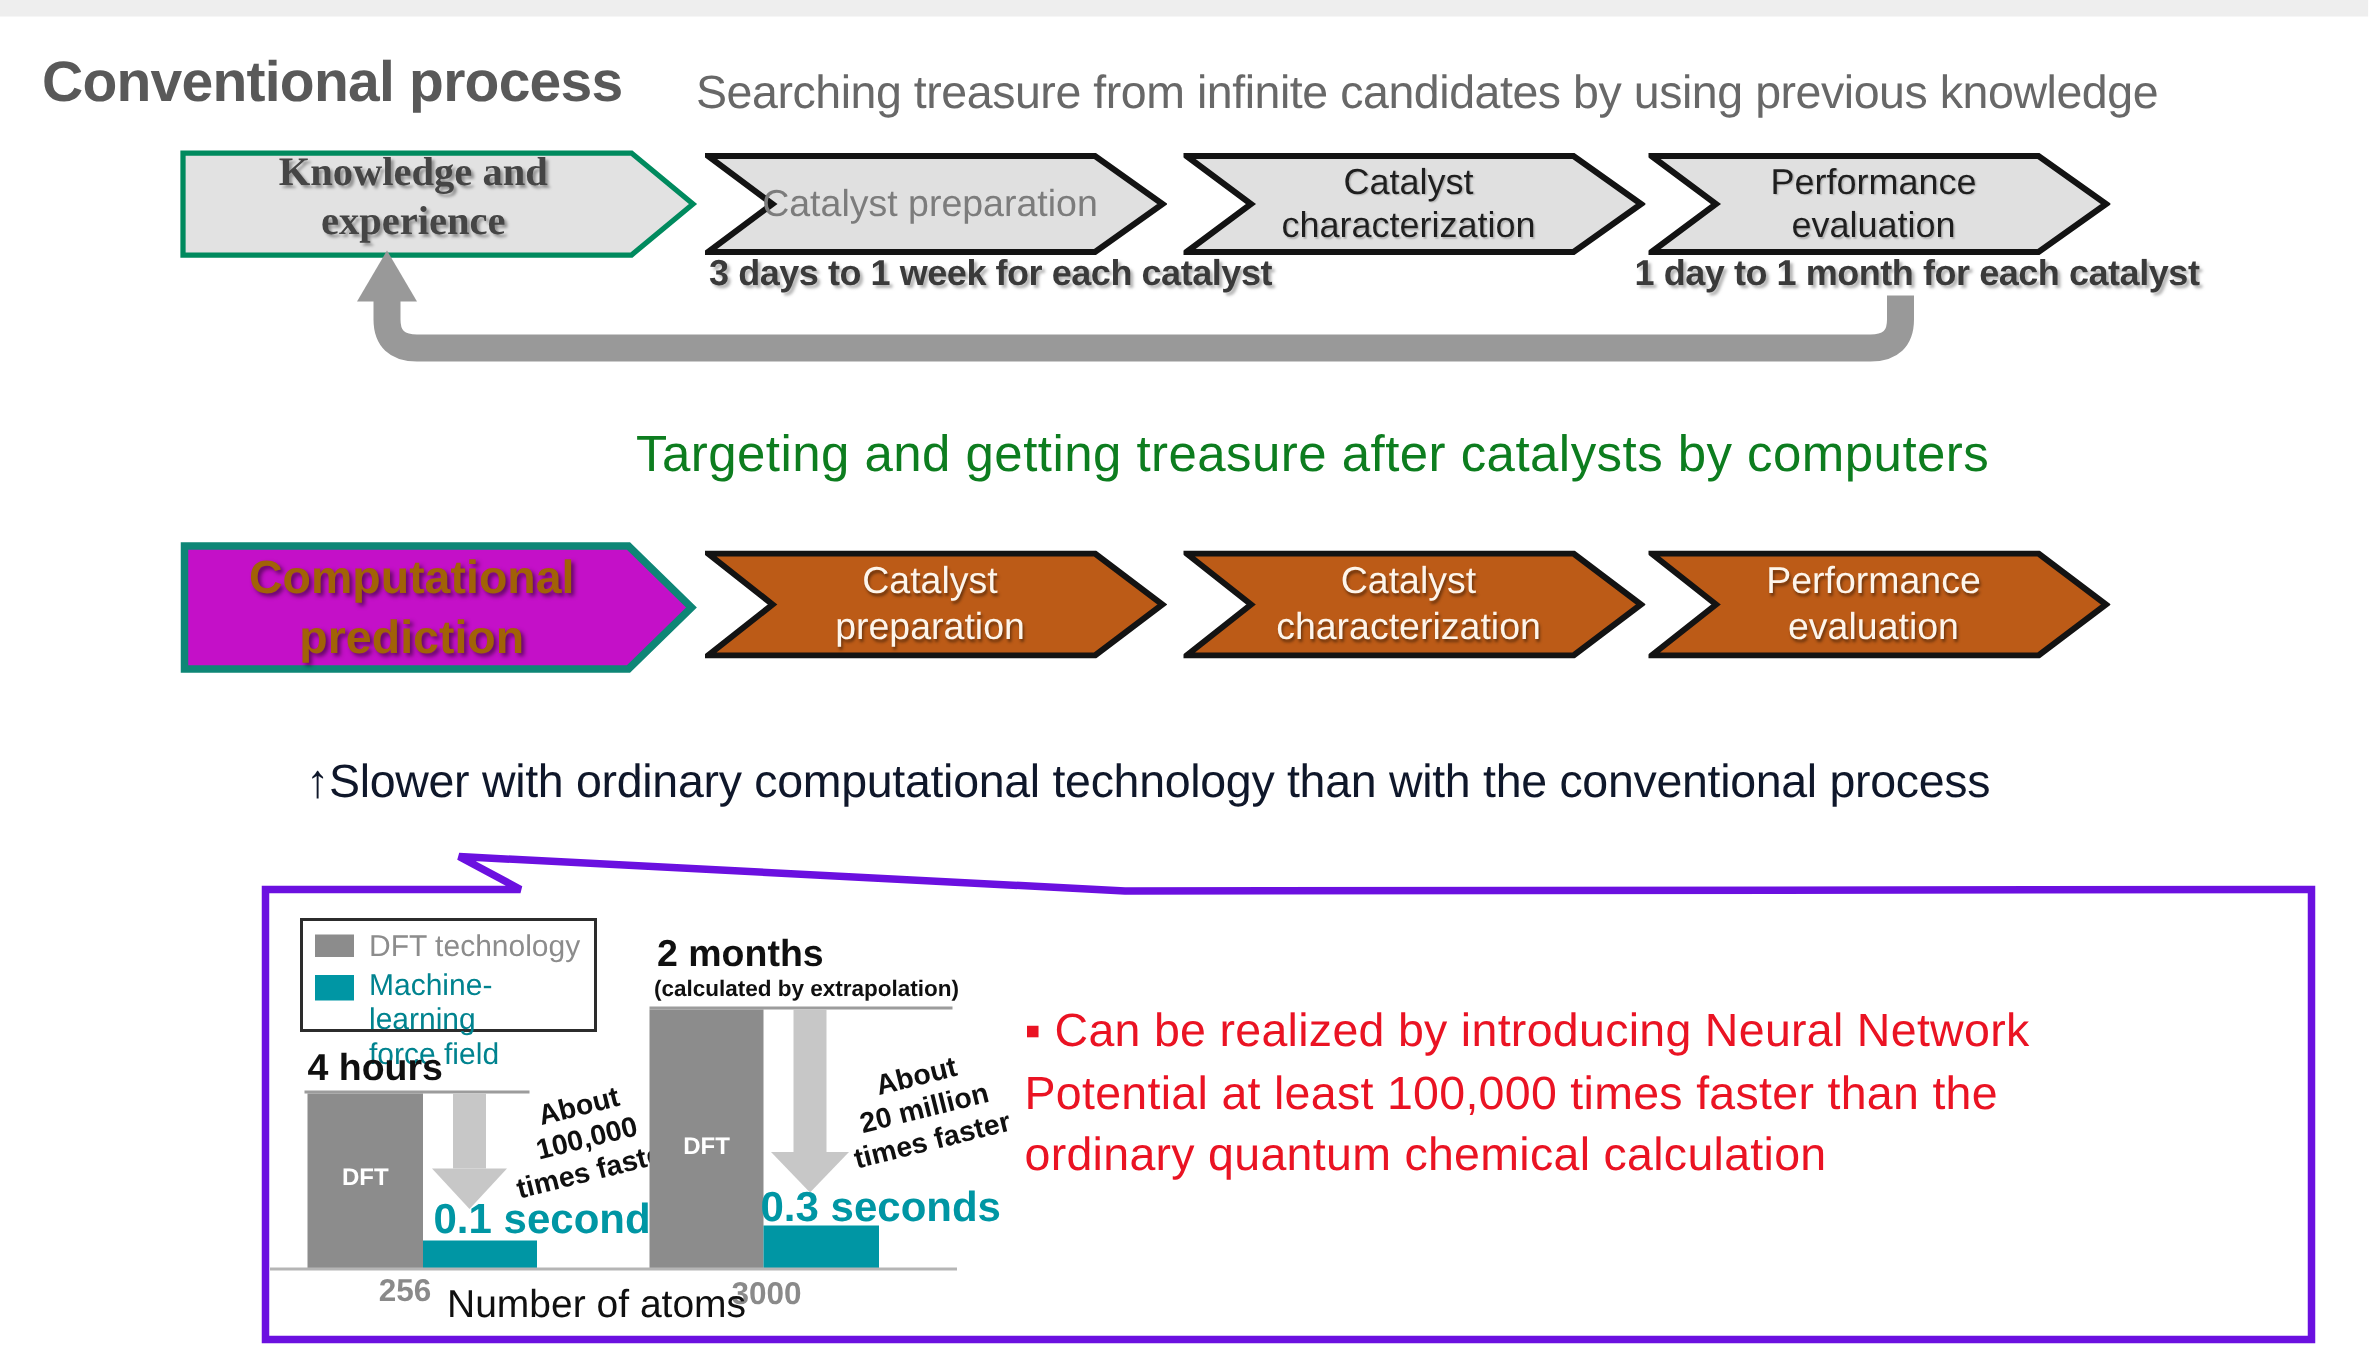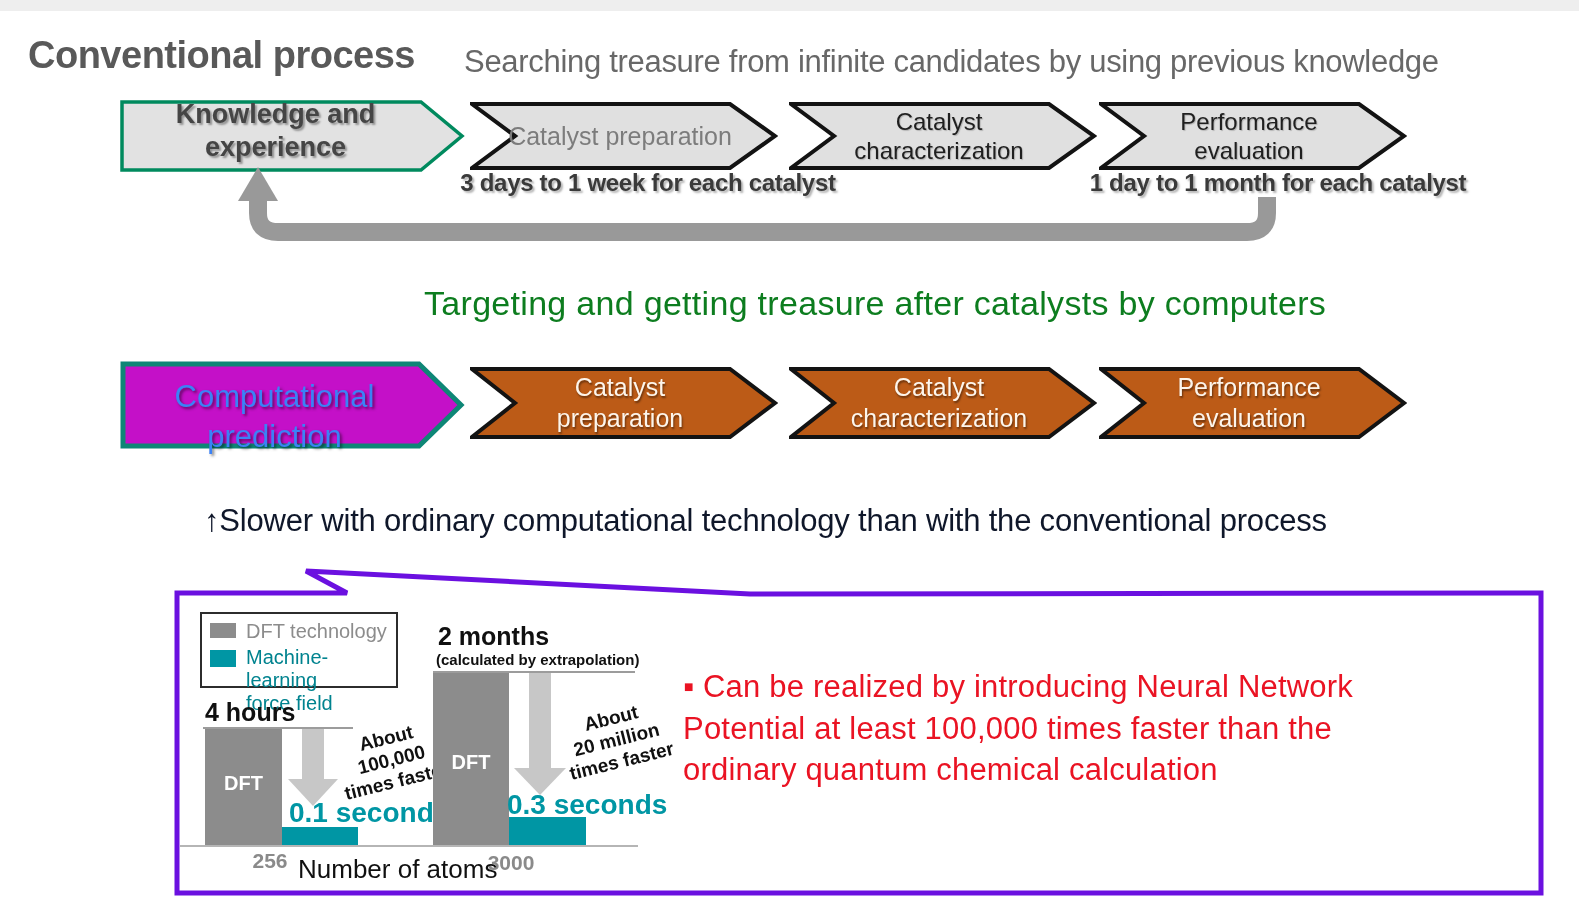"Knowledge and" #conv-start { font-family: none -> Liberation Serif, serif }
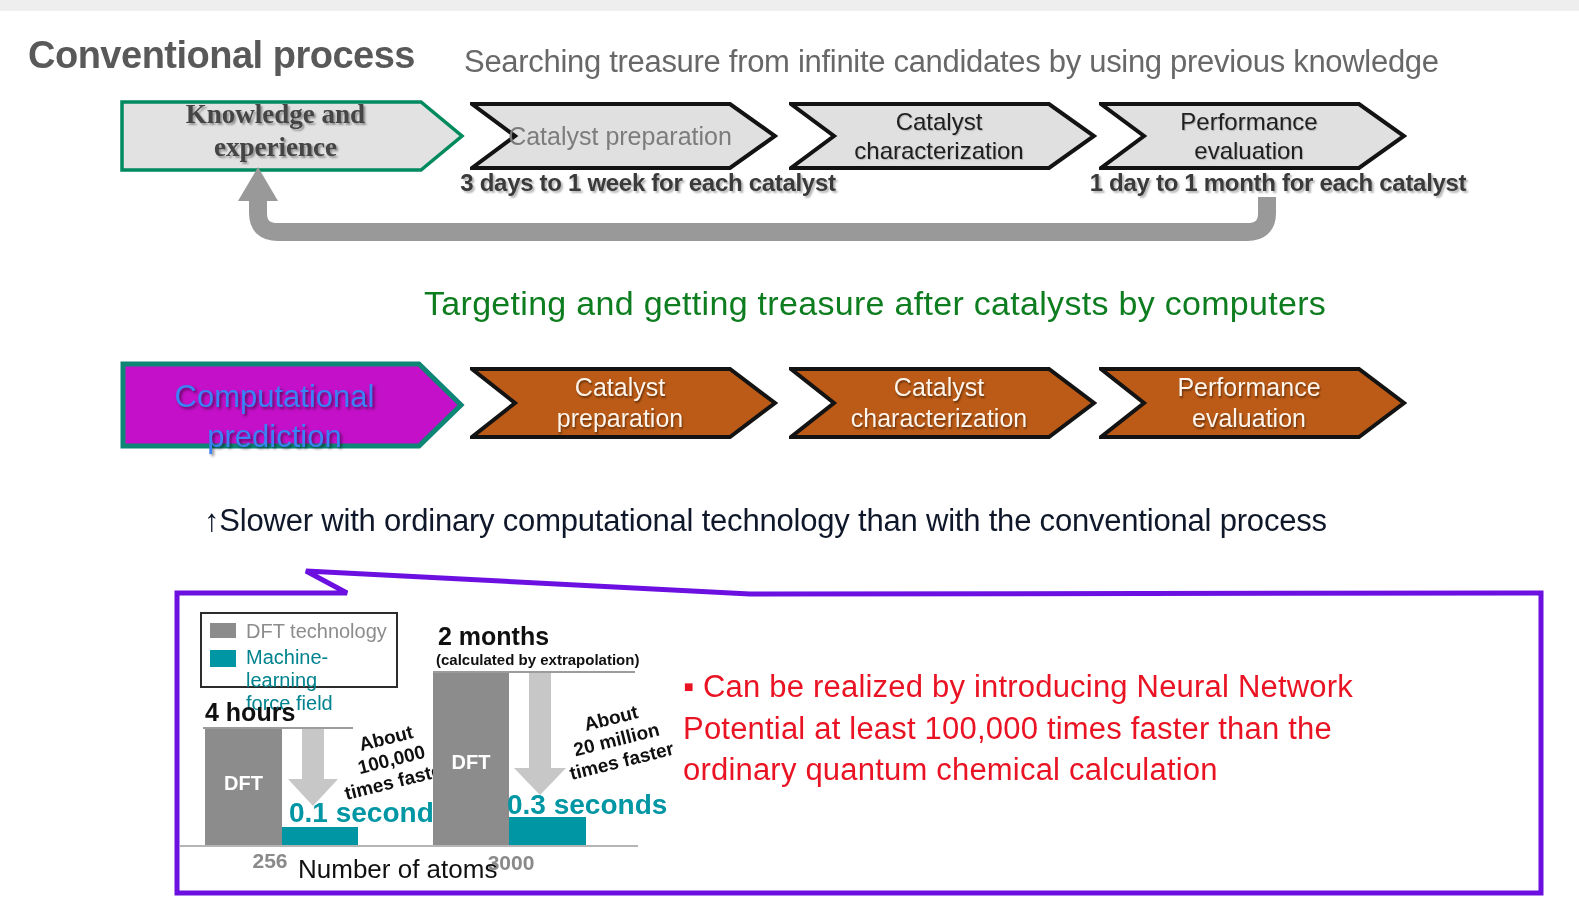"3 days to 1 week" #conv-time0 { text-align: none -> right }
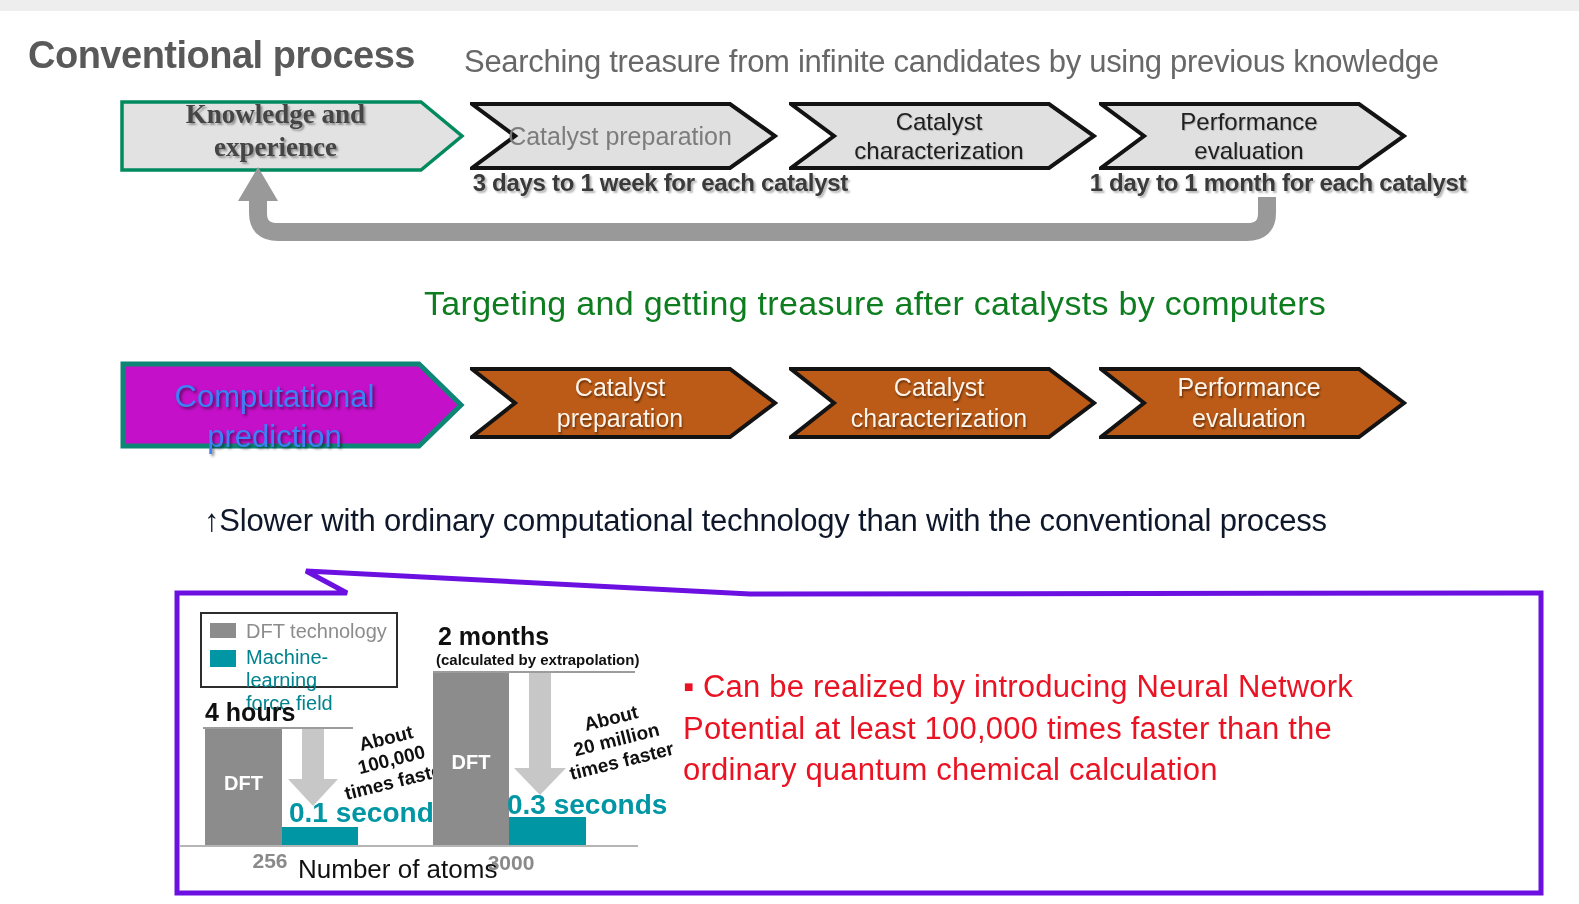"Computational" #new-start .shape-label { color: #3b82f6 -> #a16207; font-weight: normal -> bold; margin-top: 12px -> none }
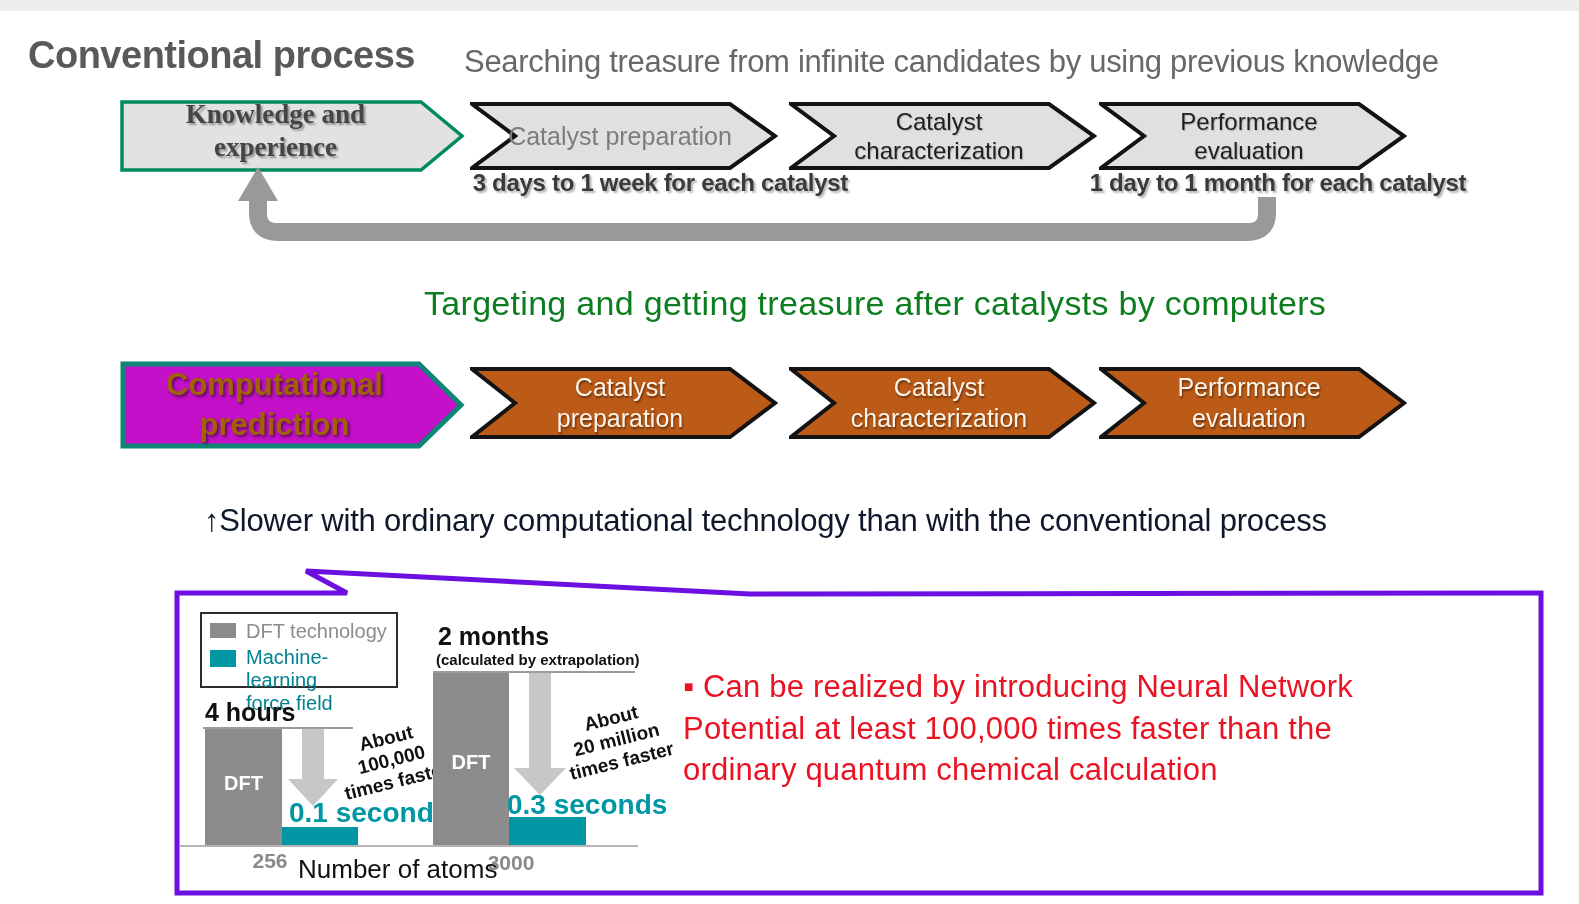"DFT" .bar-label { font-size: 20px -> 16px }
